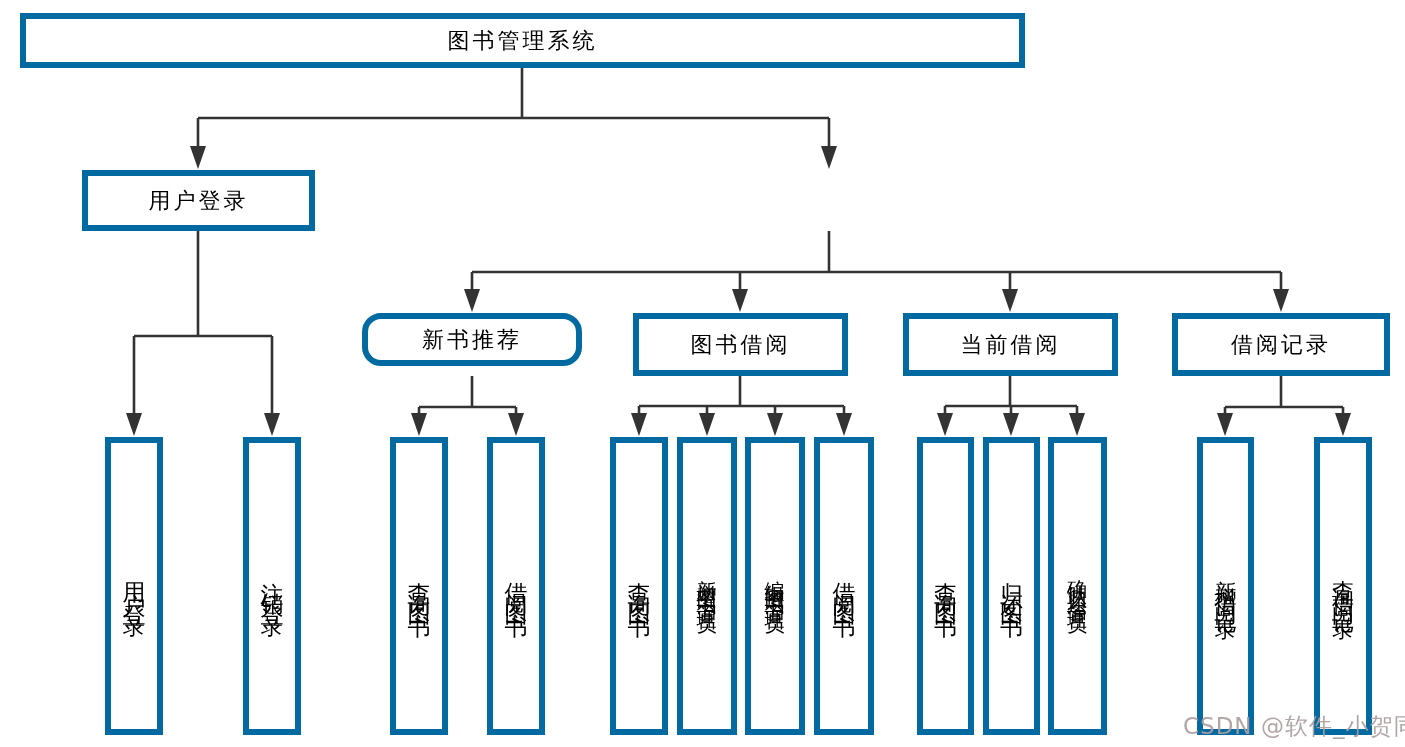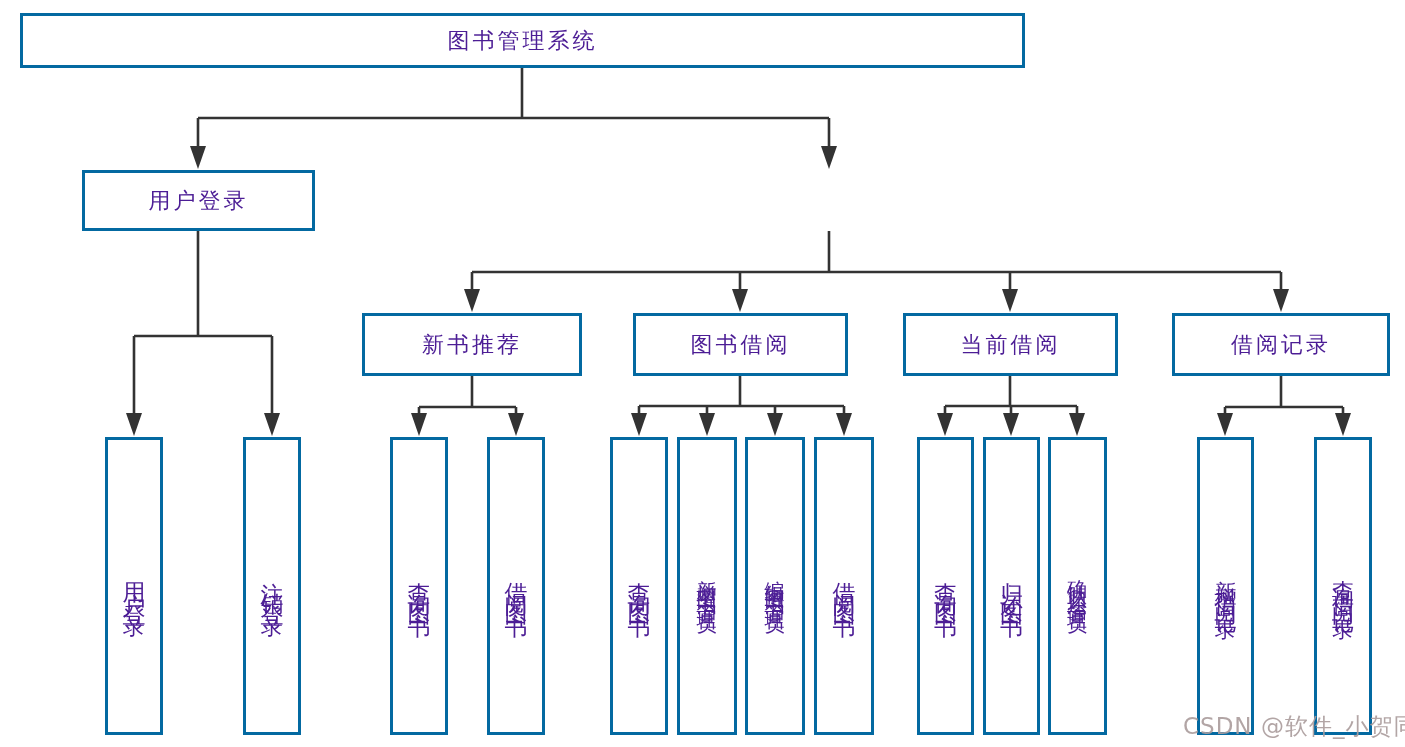"图书管理系统" .box { border: 3px solid #0369a1 -> 6px solid #0369a1; color: #4c1d95 -> #000000 }
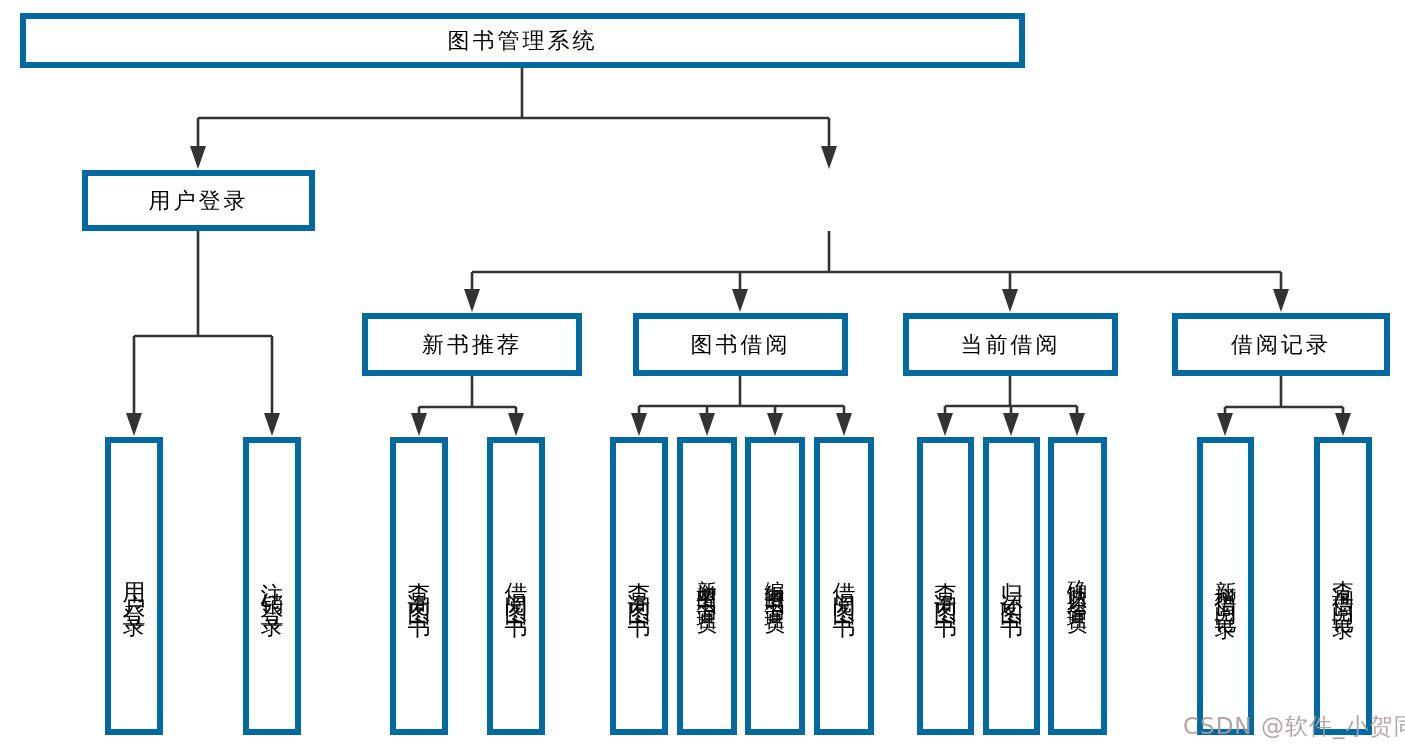"新书推荐" div.box { border-radius: none -> 19px; height: 63px -> 53px }
